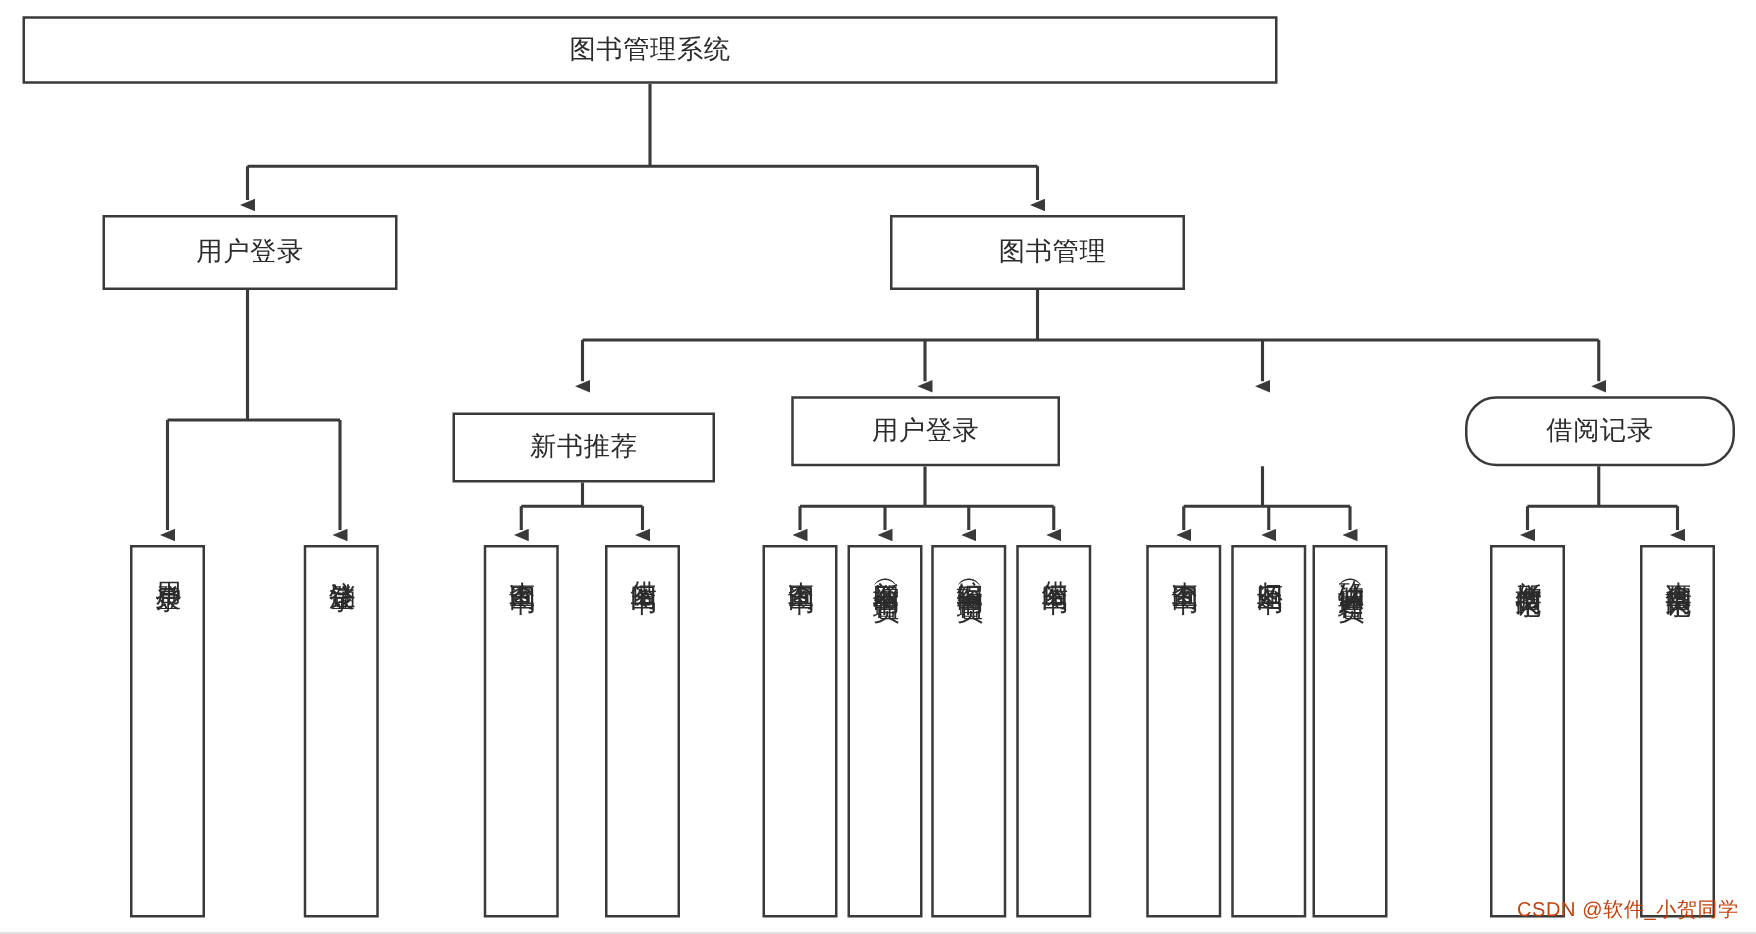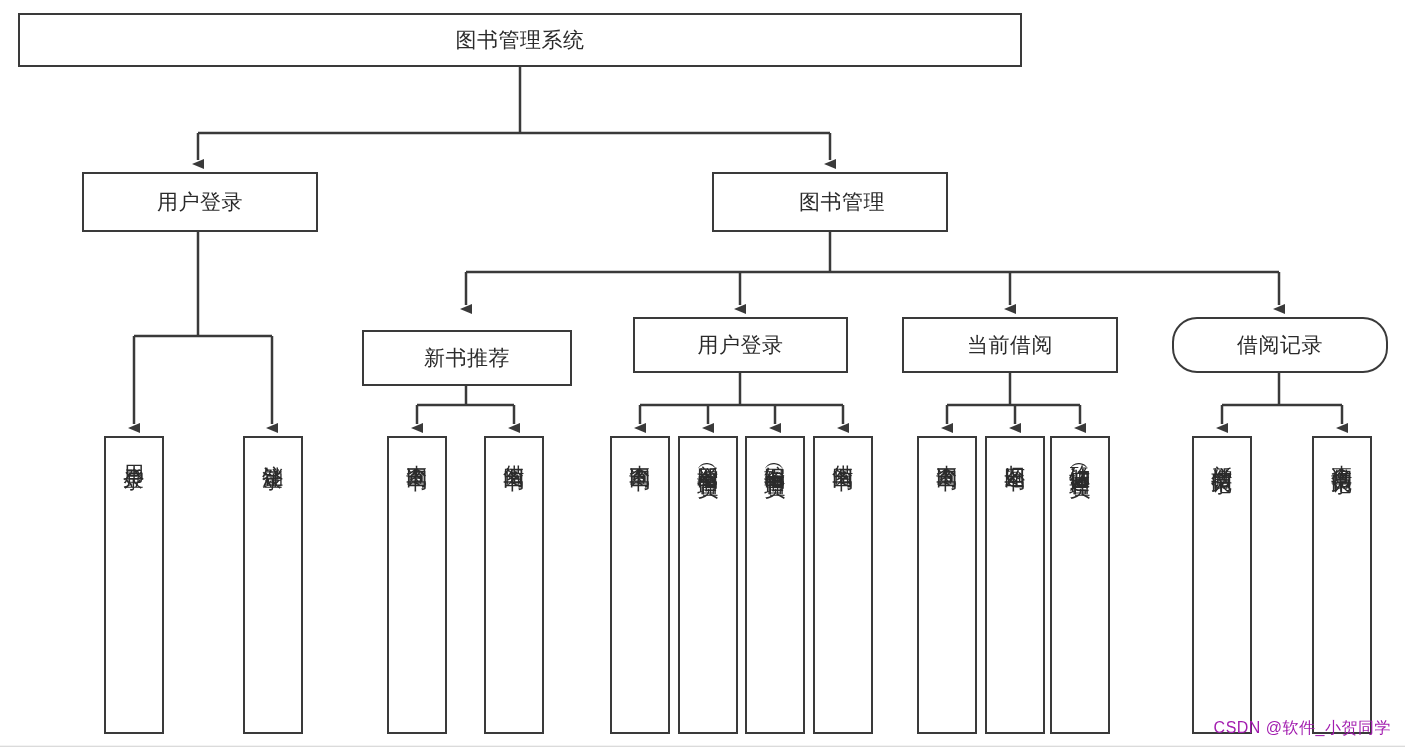"当前借阅" div.node { html: <div> <span>当前借阅</span> </div> -> none }
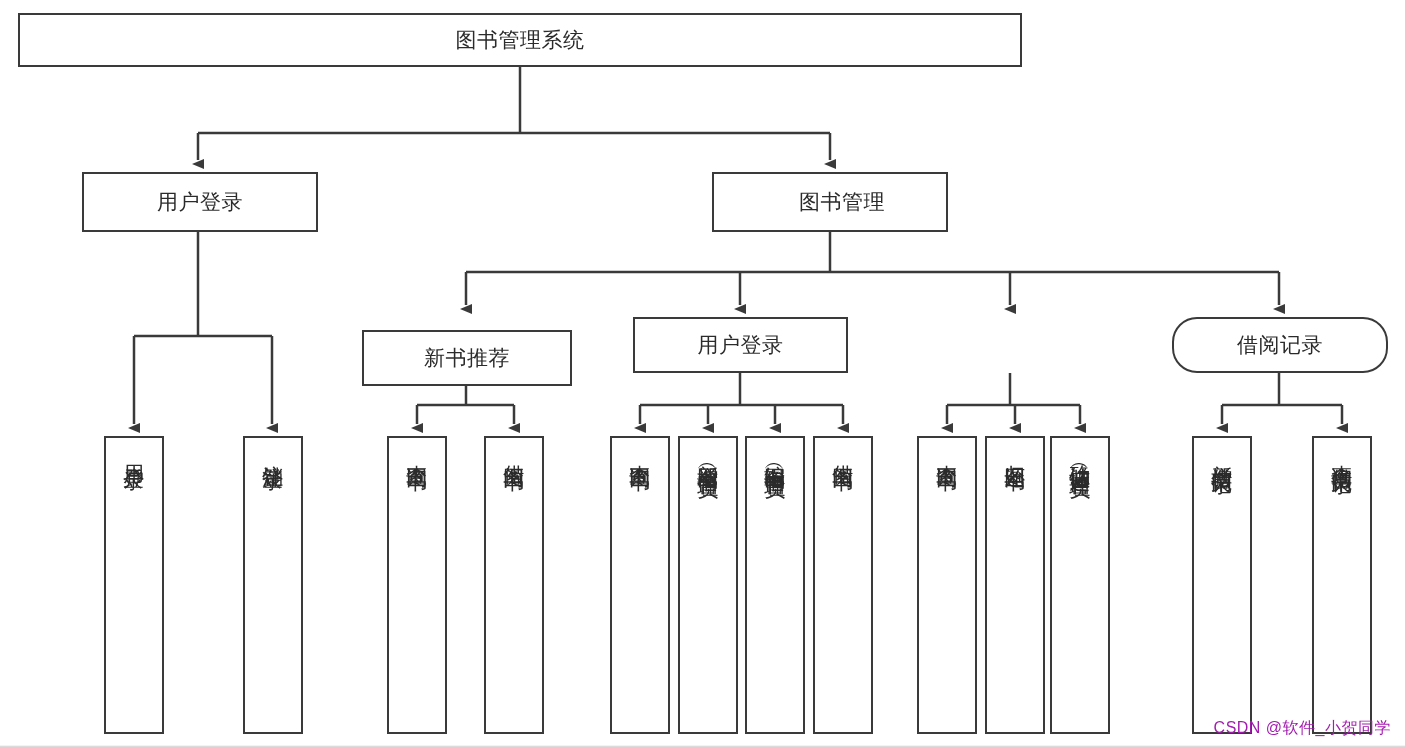"CSDN @软件_小贺同学" .watermark { color: #a21caf -> #c2410c }
